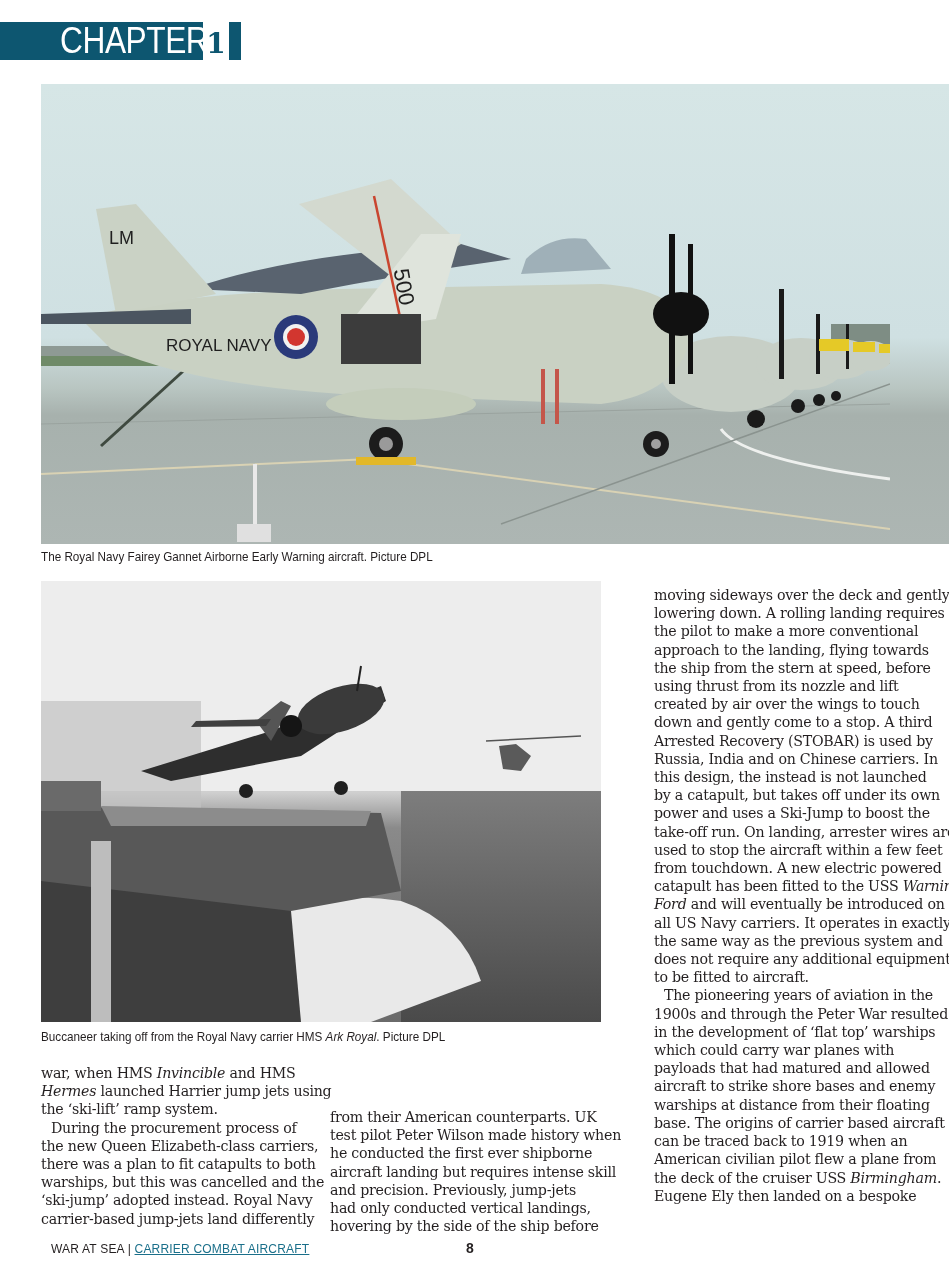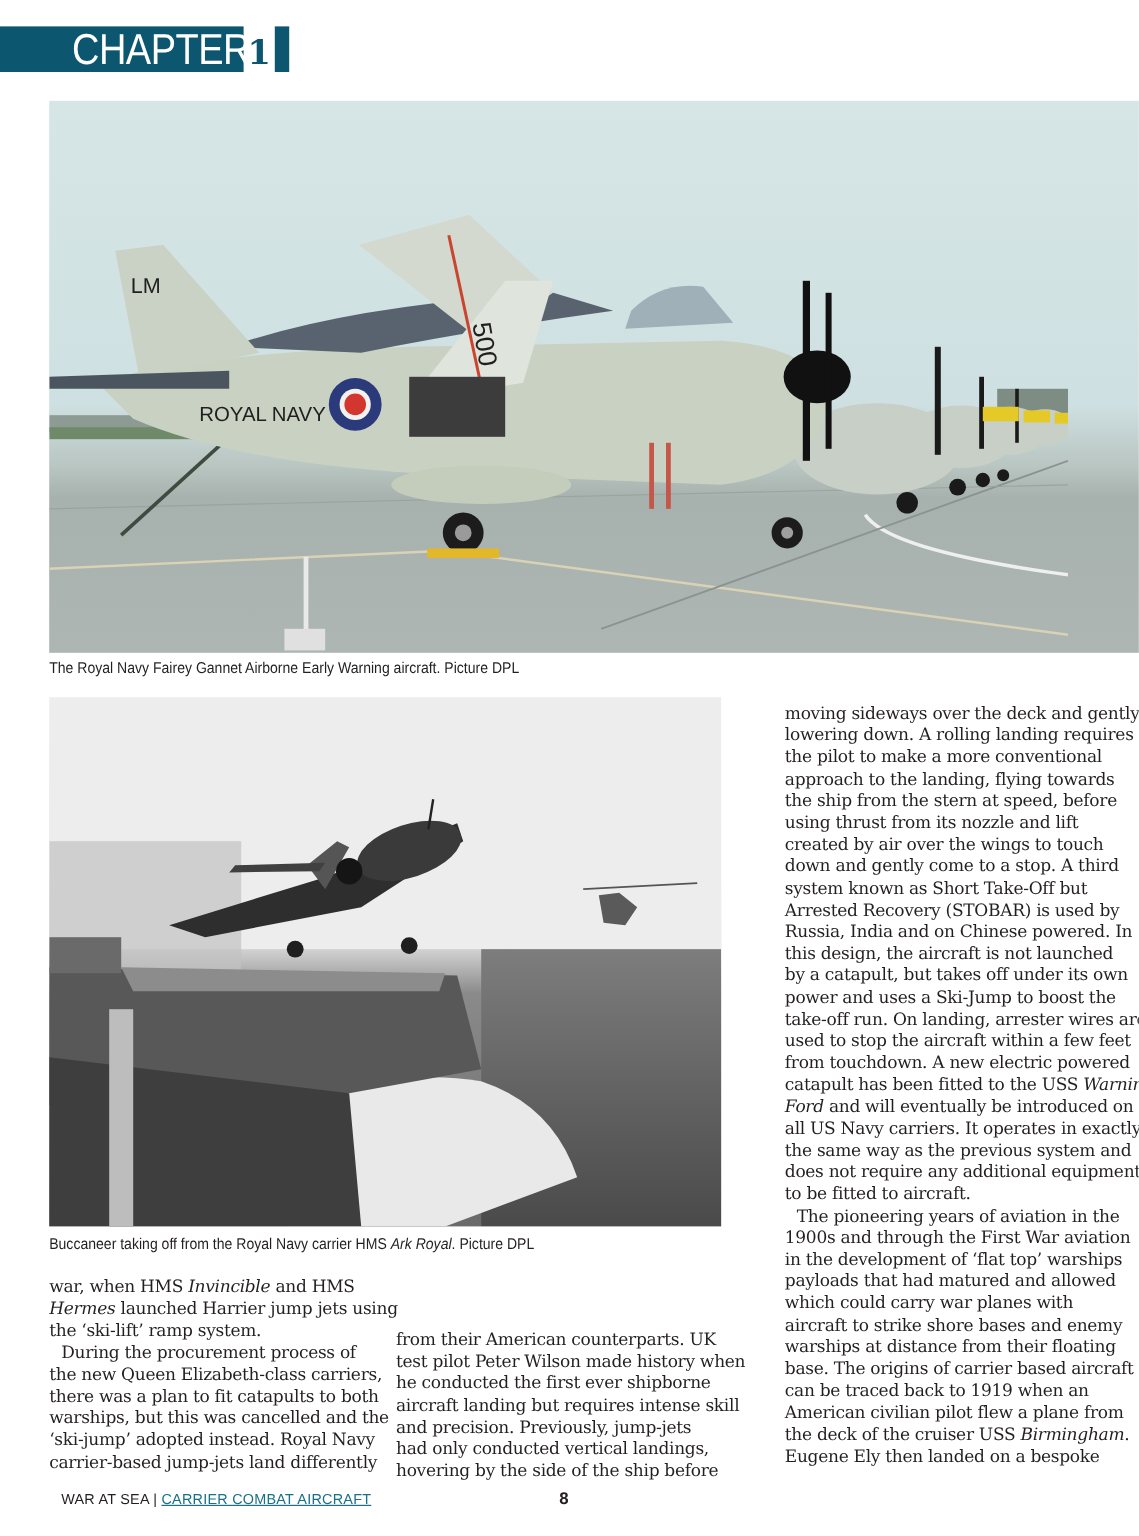"system known as Short Take-Off" p { html: <p><span>system known as Short Take-Off but</span></p> -> none }
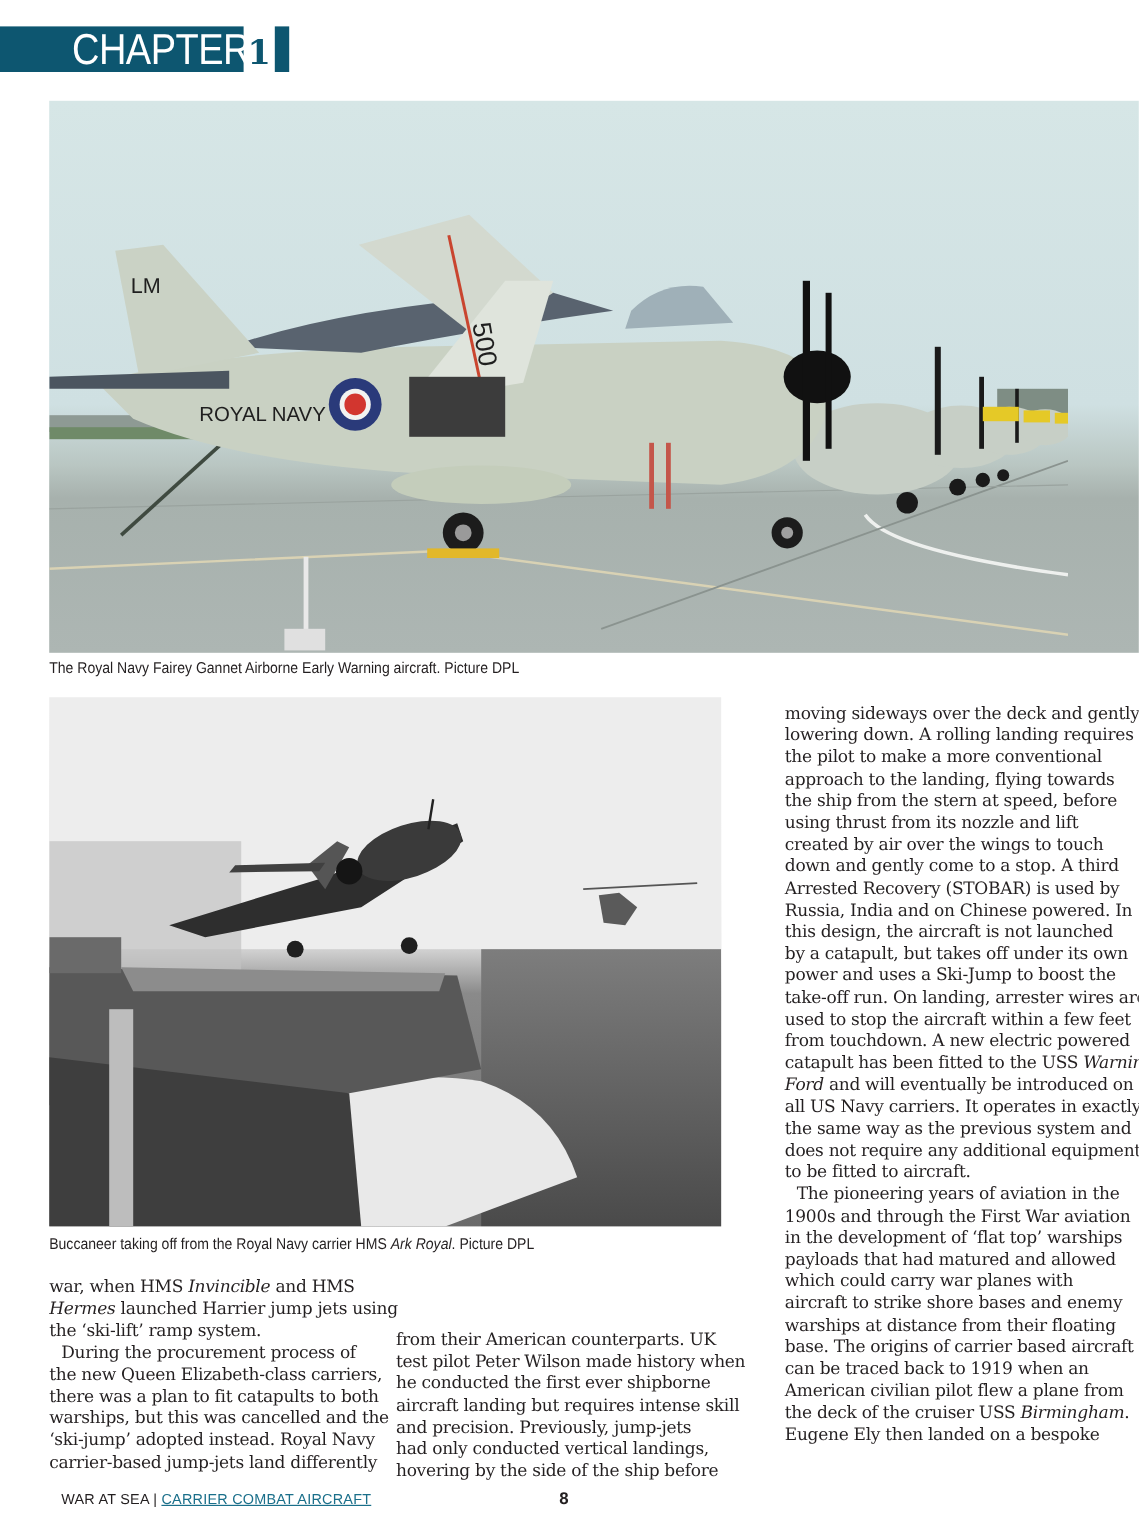"Russia, India and on Chinese" span { text: powered -> carriers }
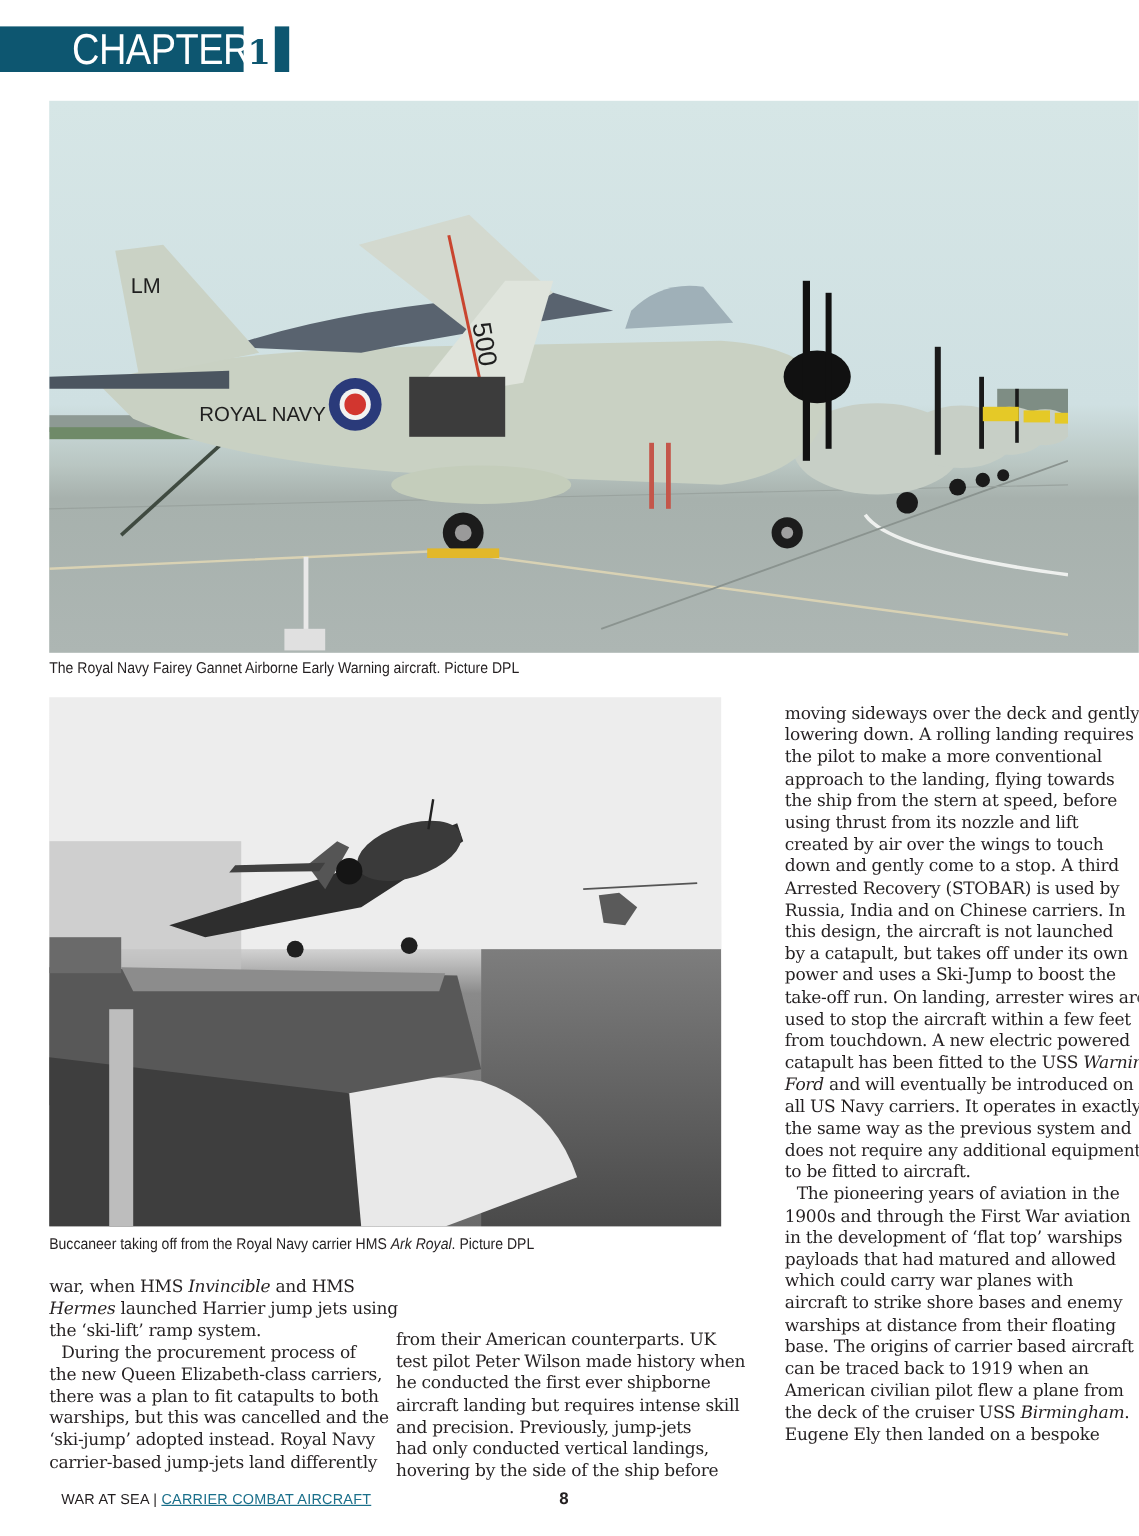"this design, the aircraft is" span { text: aircraft -> instead }
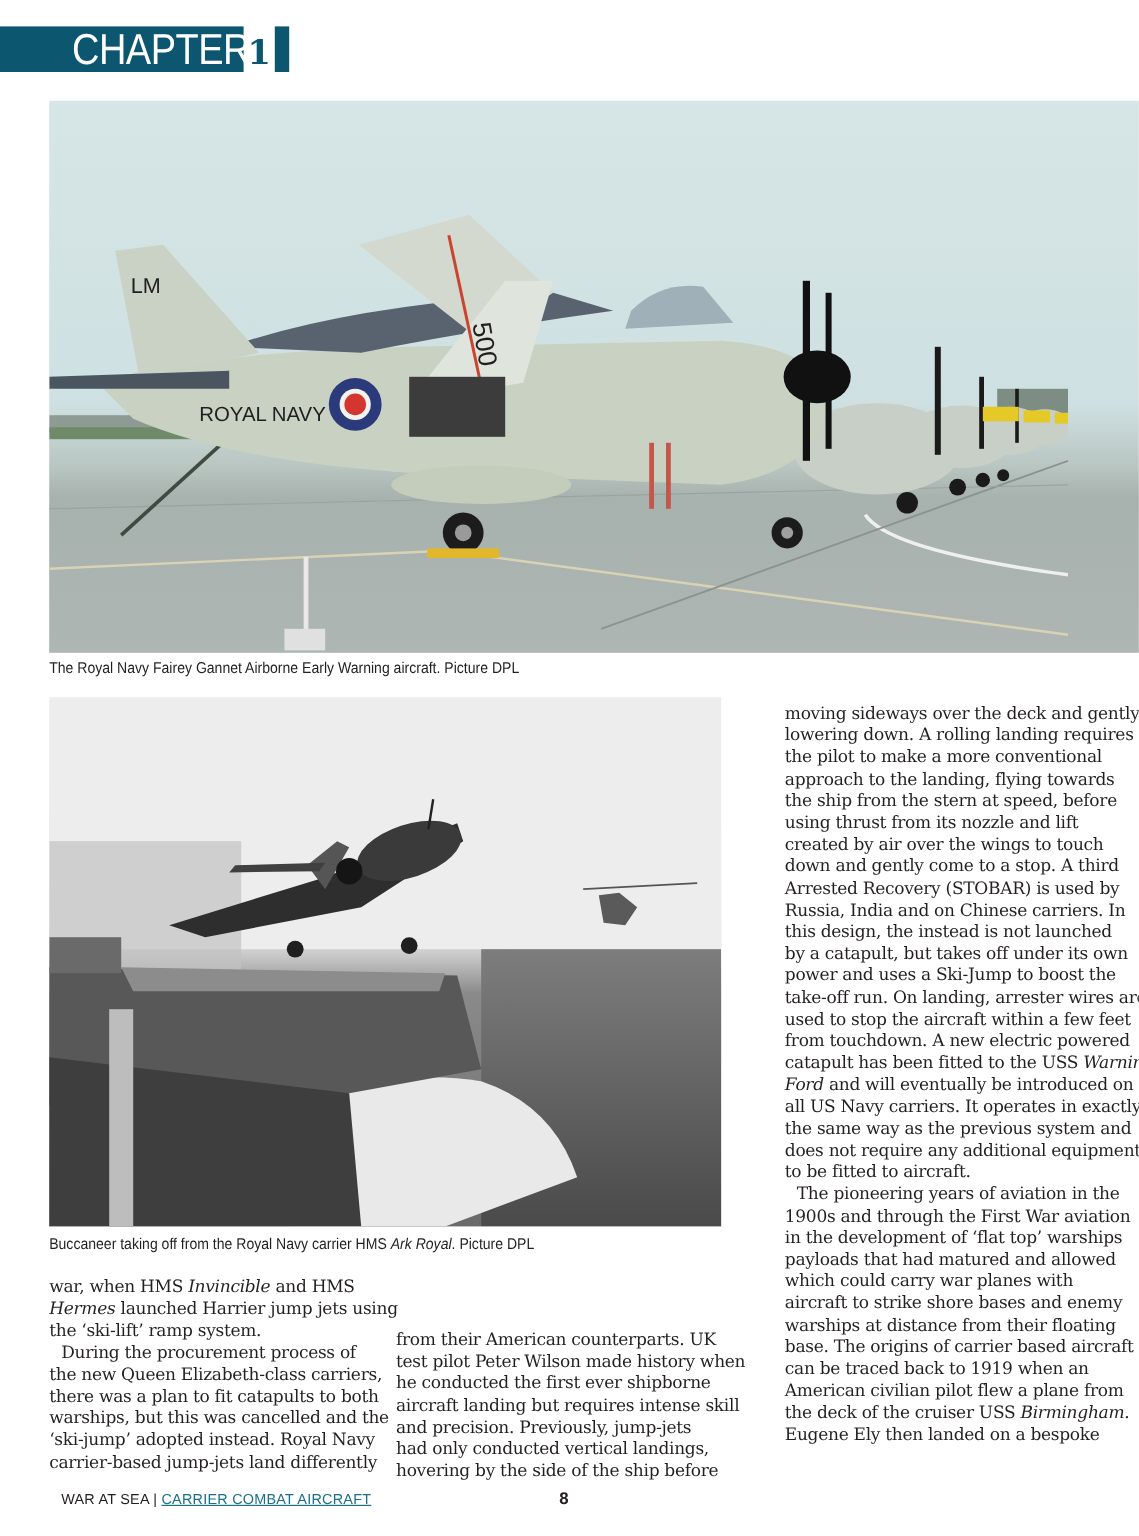"1900s and through the First" span { text: First War aviation -> Peter War resulted }
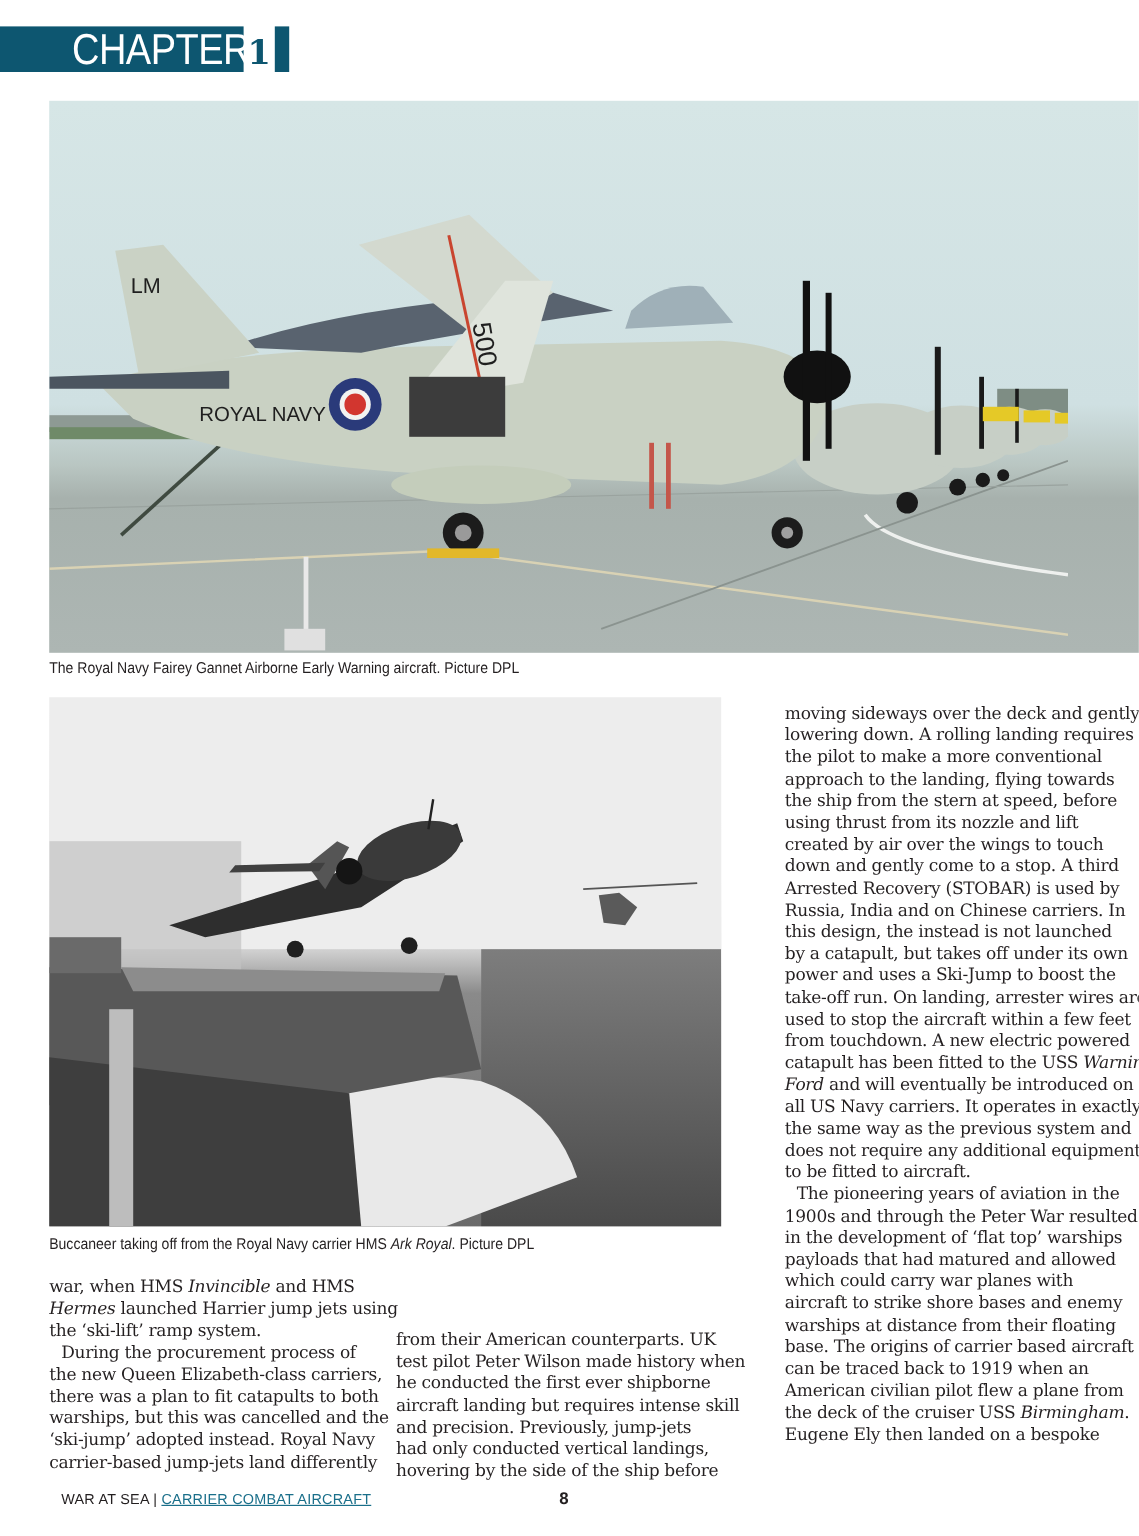"payloads that had matured and" p { order: before "which could carry war planes" -> after "which could carry war planes" }
